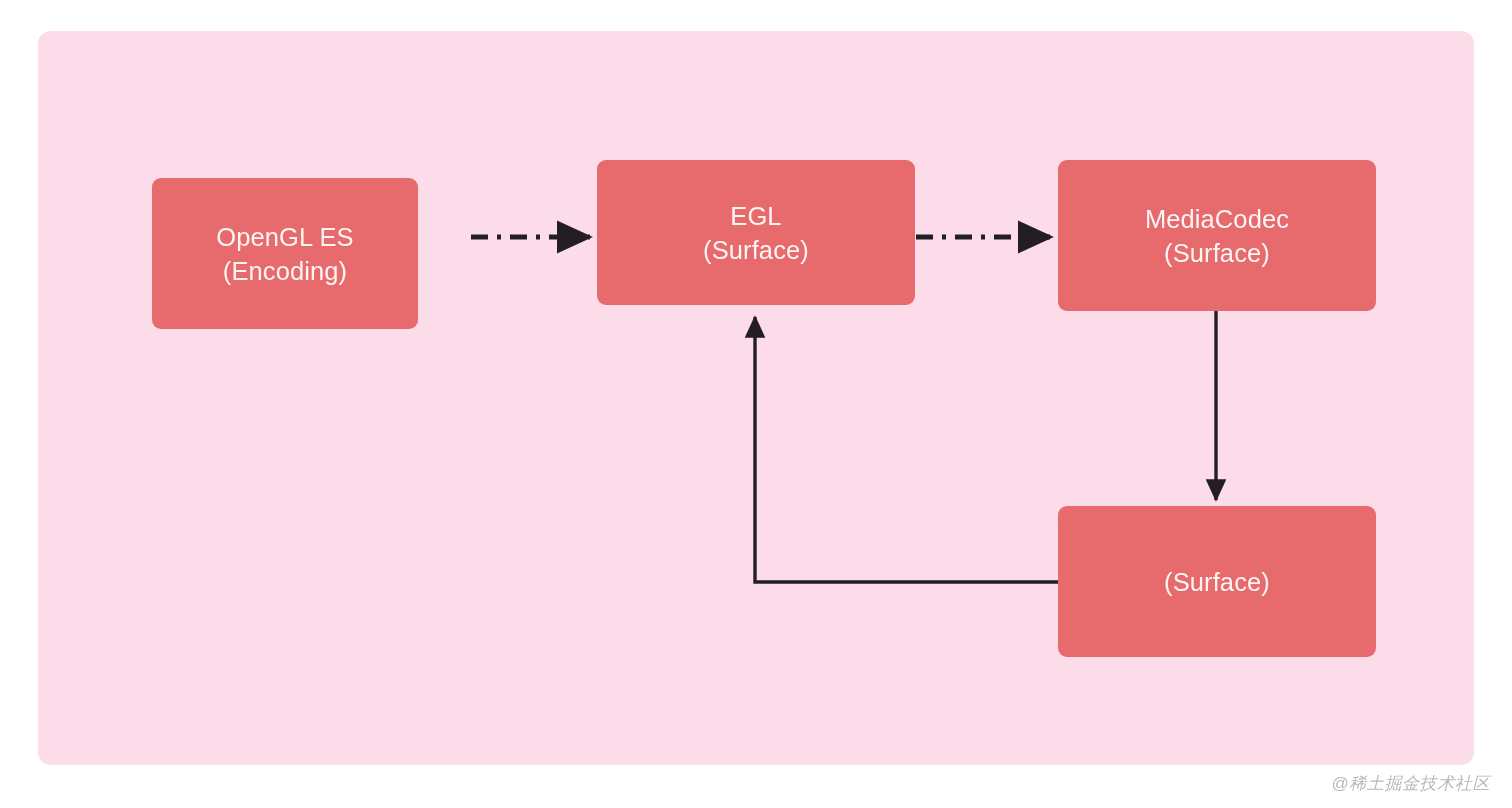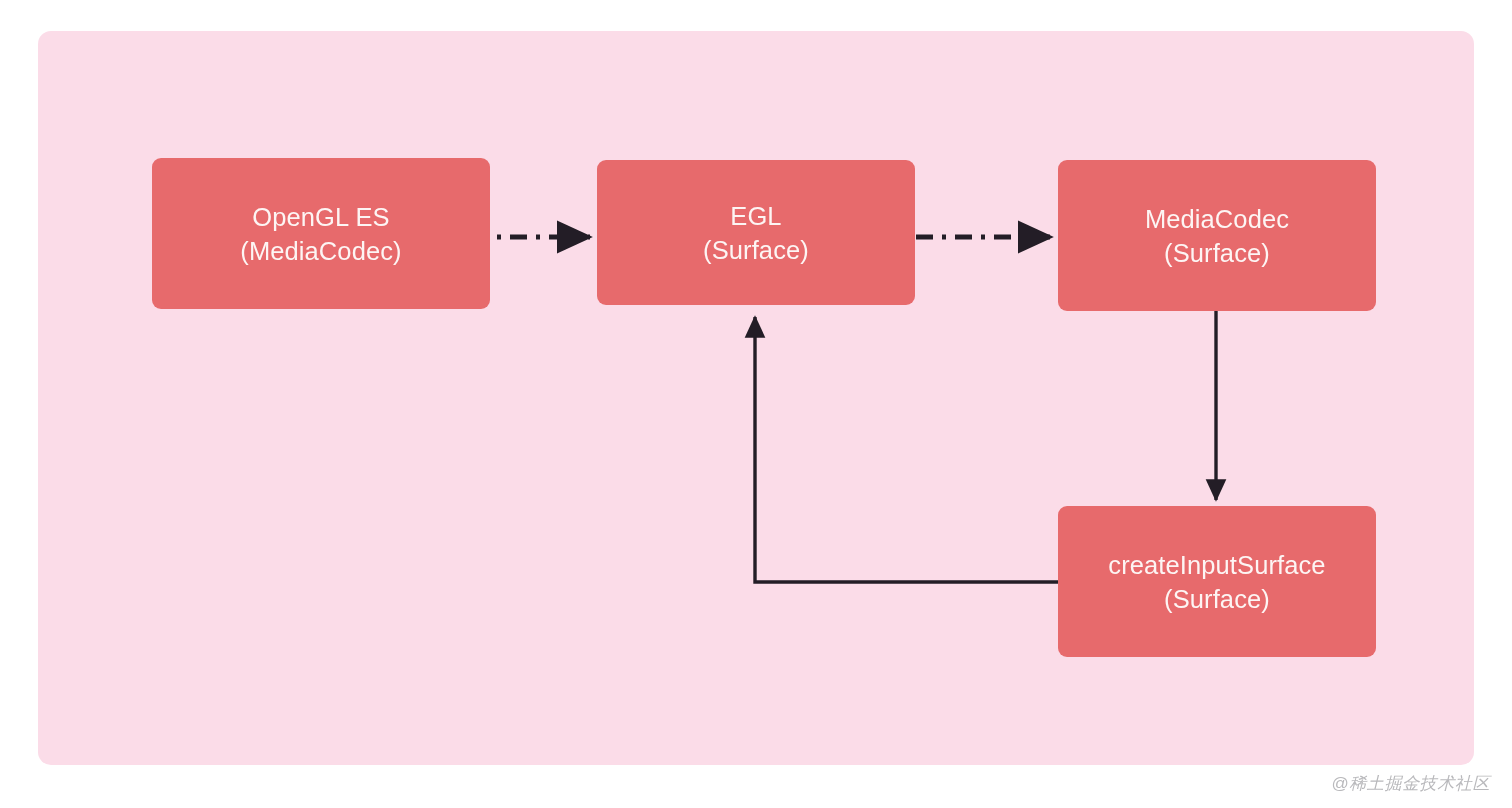"OpenGL ES" #node-opengl { top: 158px -> 178px; width: 338px -> 266px }
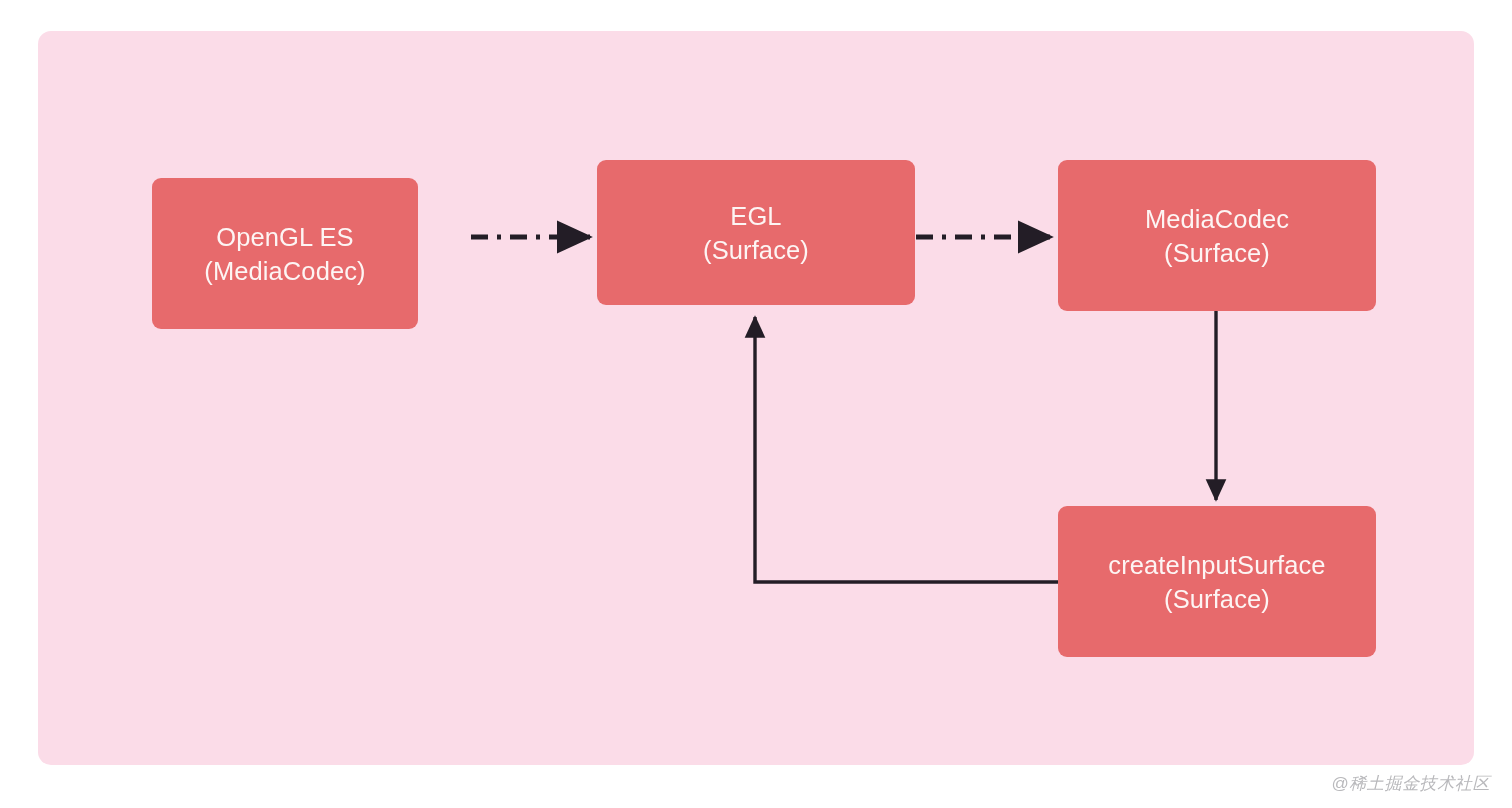"(MediaCodec)" span.line2 { text: MediaCodec -> Encoding }
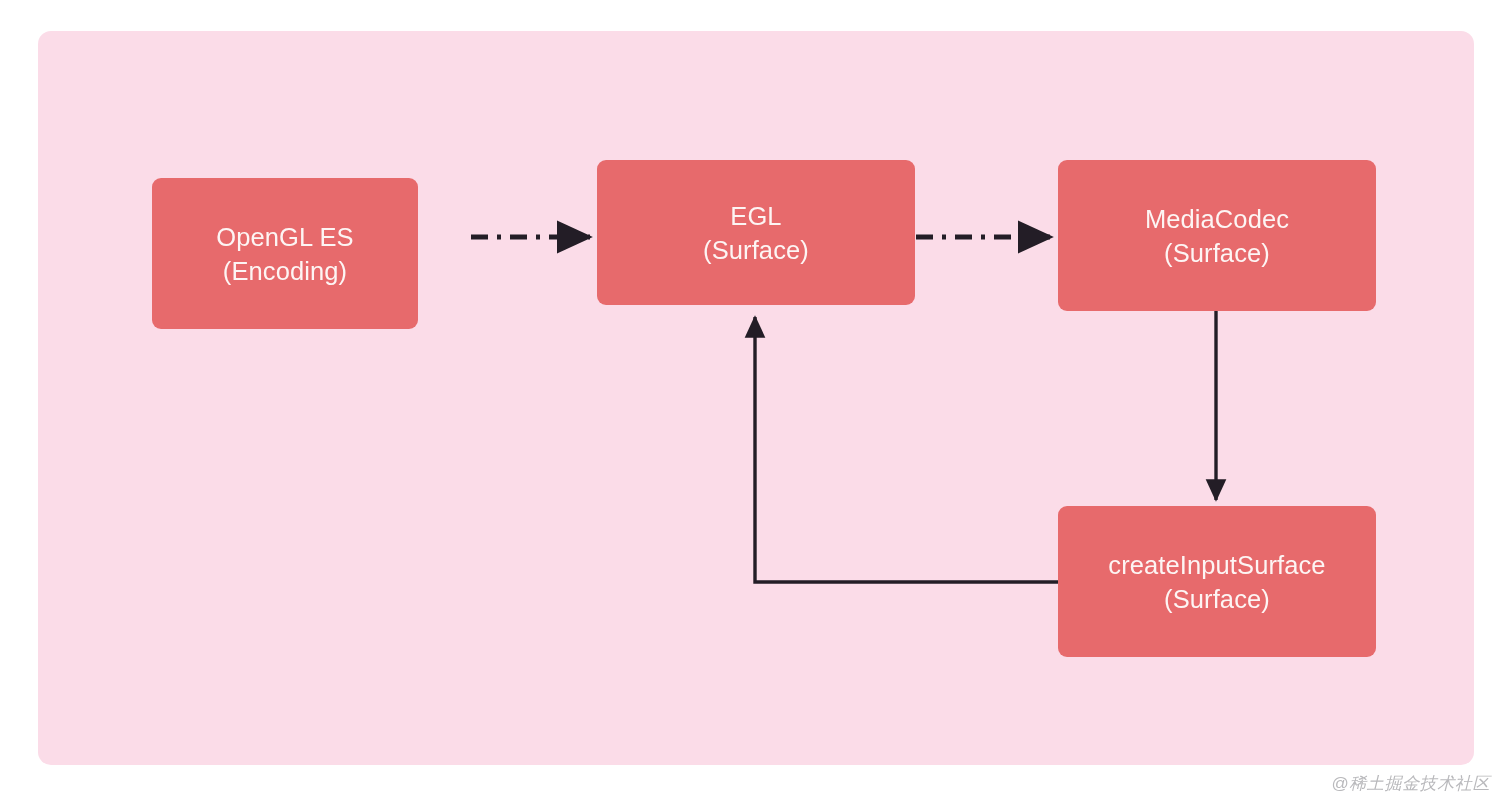"createInputSurface" span.line1 { html: <span>createInputSurface</span> -> none }
